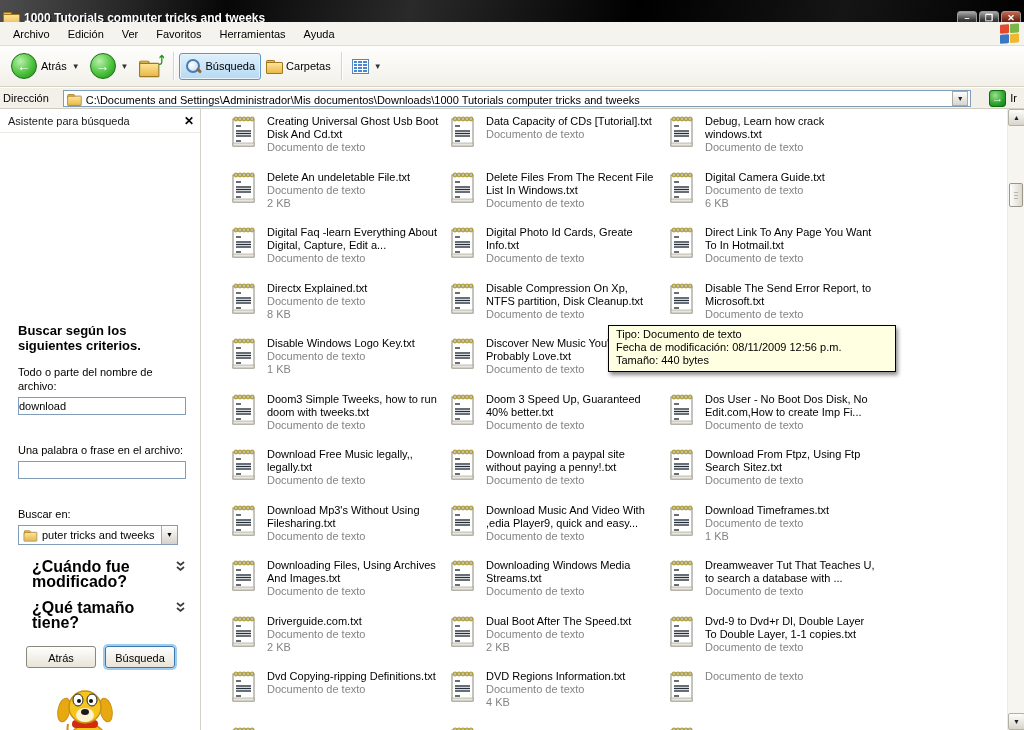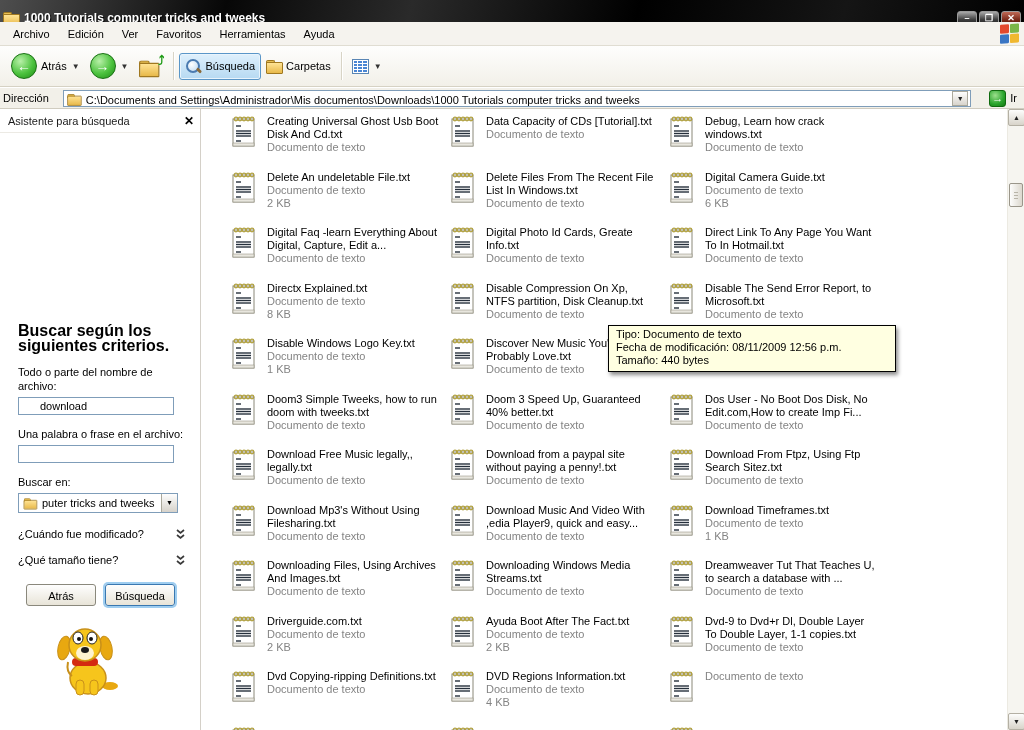"Buscar según los siguientes criterios." .sb-heading { font-size: 16px -> 13px }
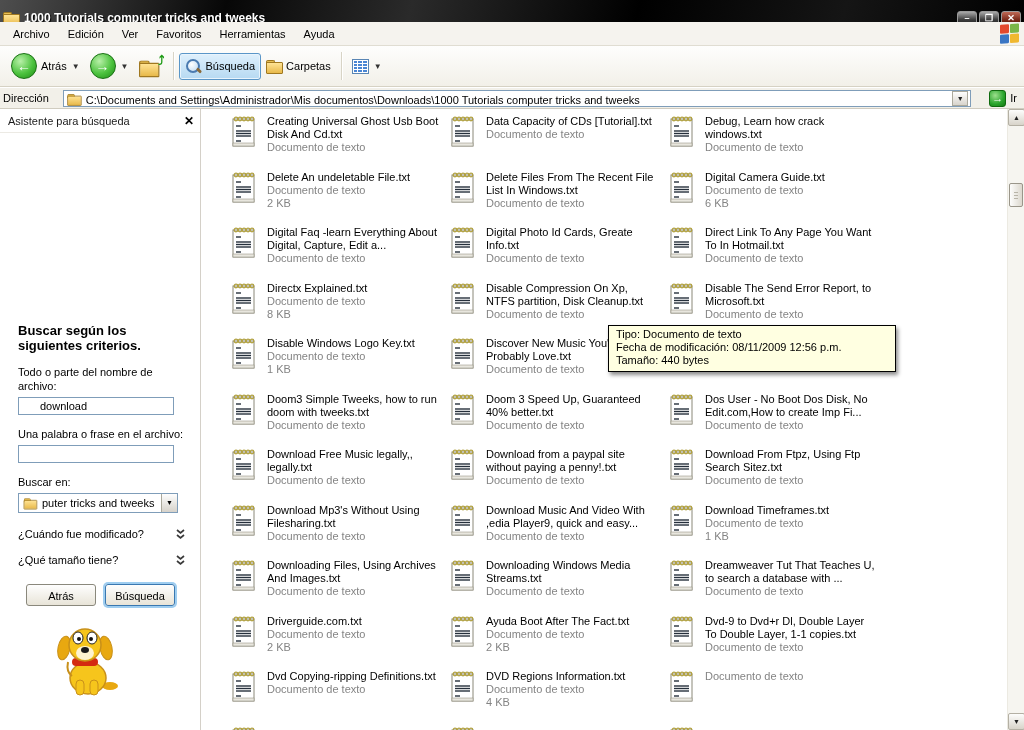"download" .sb-input { margin-bottom: 12px -> 28px; padding: 1px 21px -> 1px 0; width: 156px -> 168px }
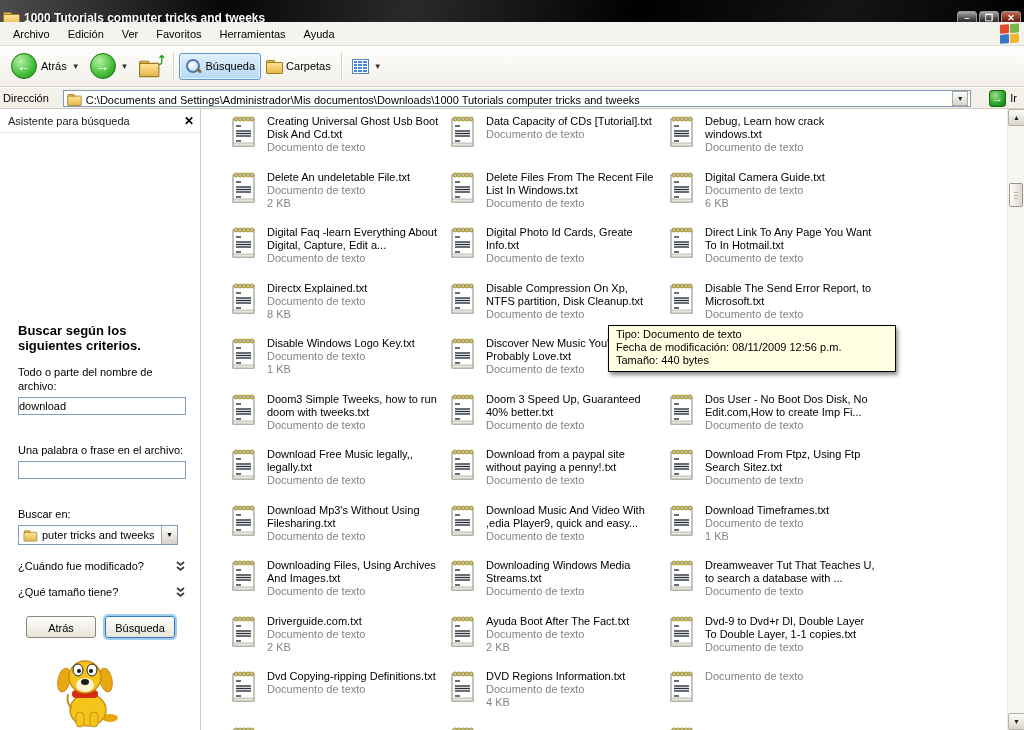"¿Cuándo fue modificado?" .expander .exp-label { font-size: 11px -> 16px; font-weight: normal -> bold; margin-left: none -> 14px }
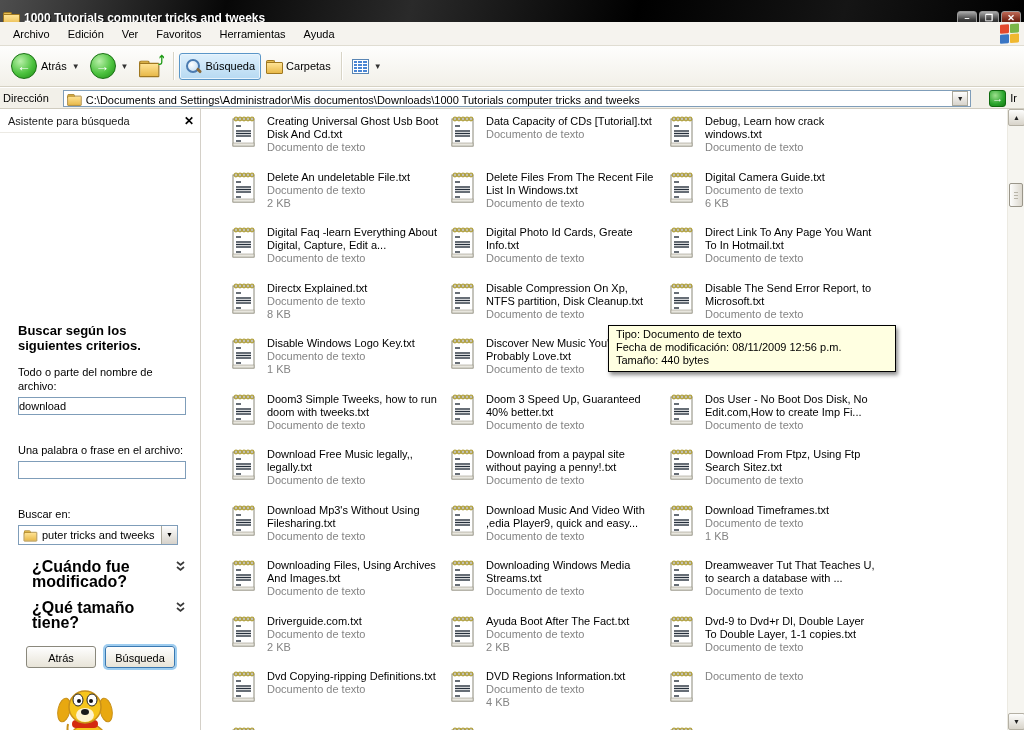"Ayuda Boot After The Fact.txt" div.file-title { text: Ayuda Boot After The Fact.txt -> Dual Boot After The Speed.txt }
